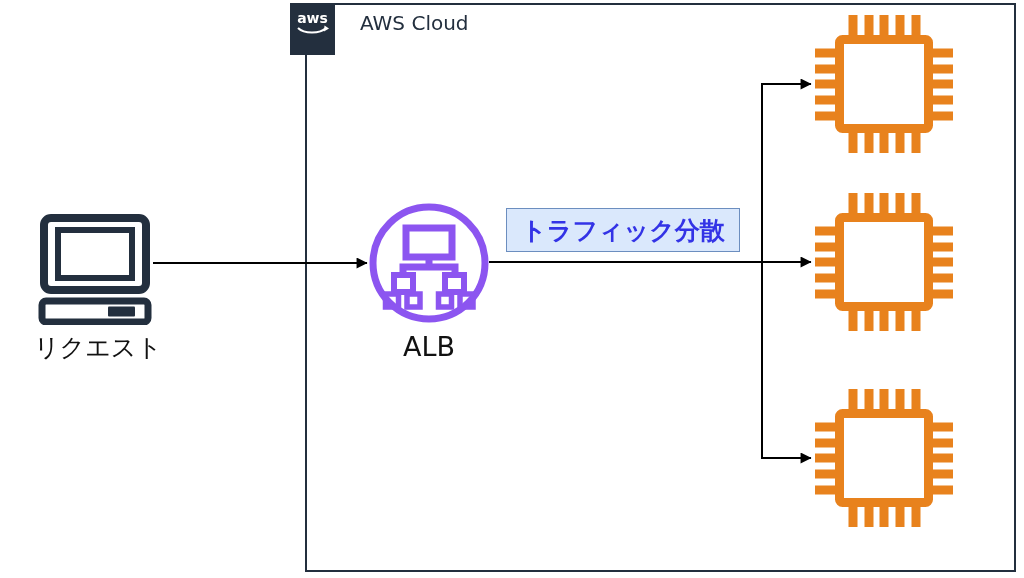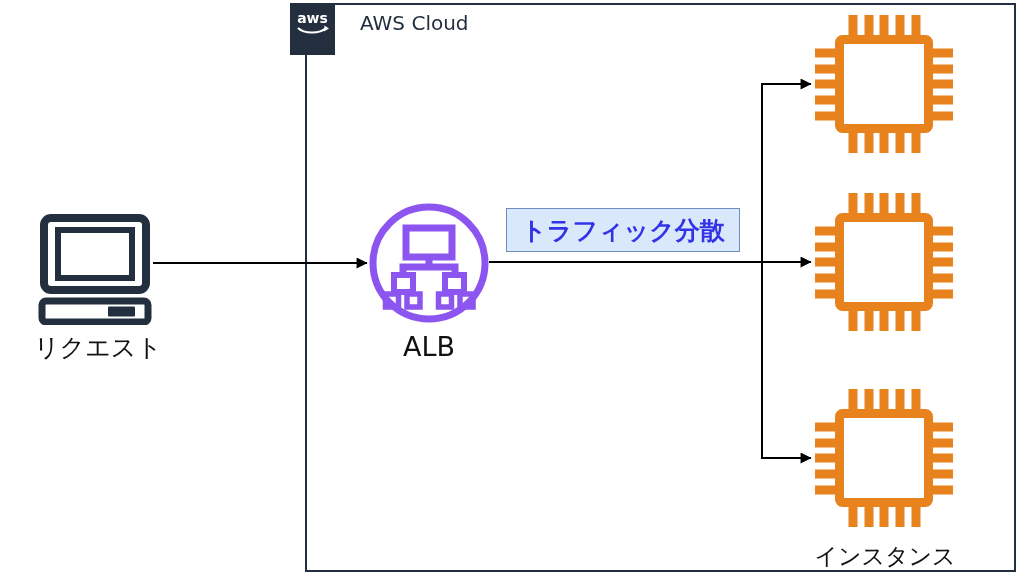"インスタンス" div.abs { html: <div>インスタンス</div> -> none }
